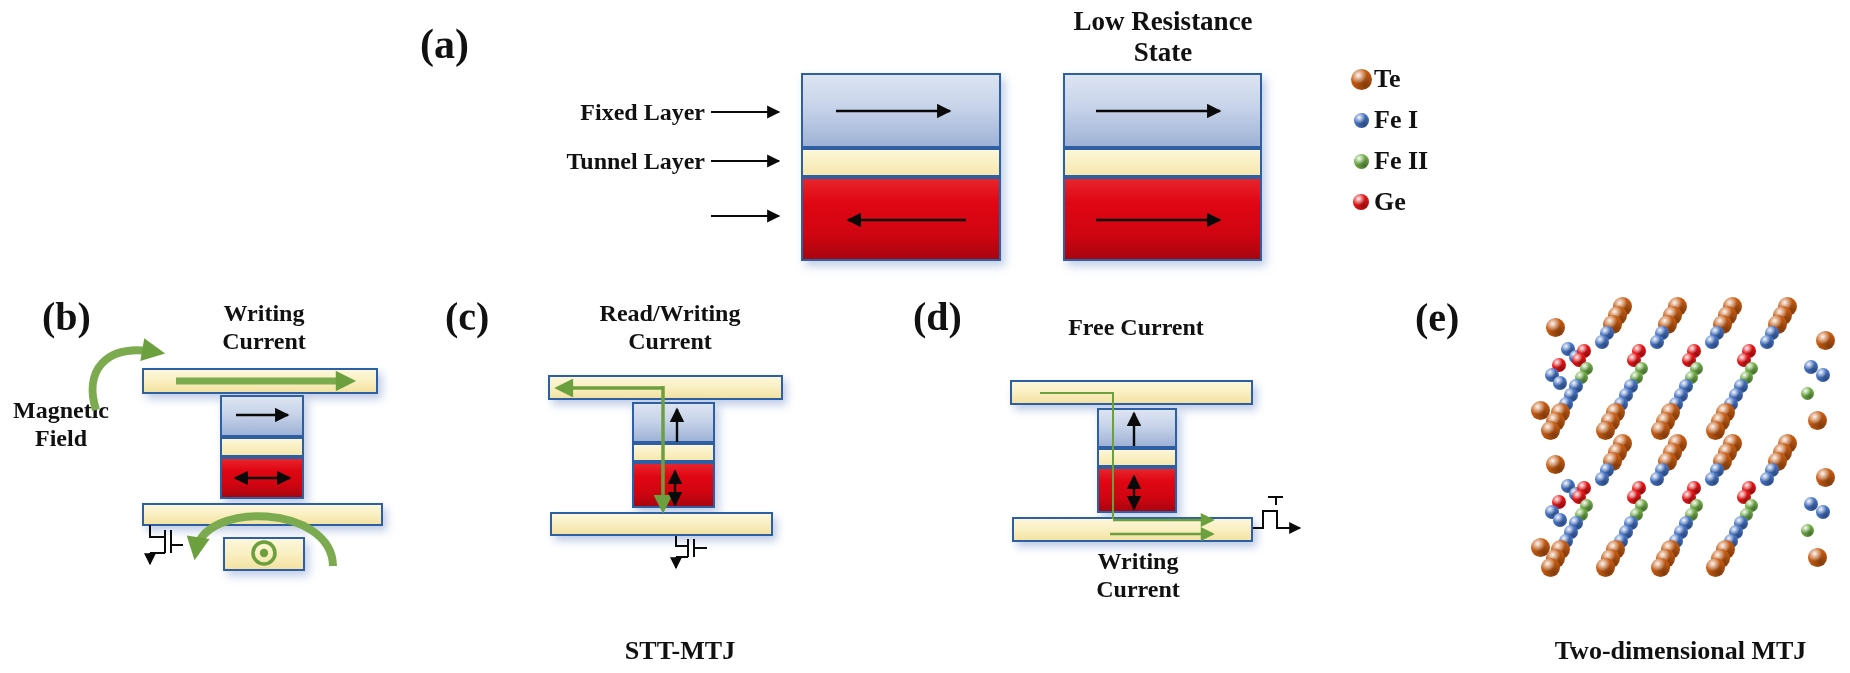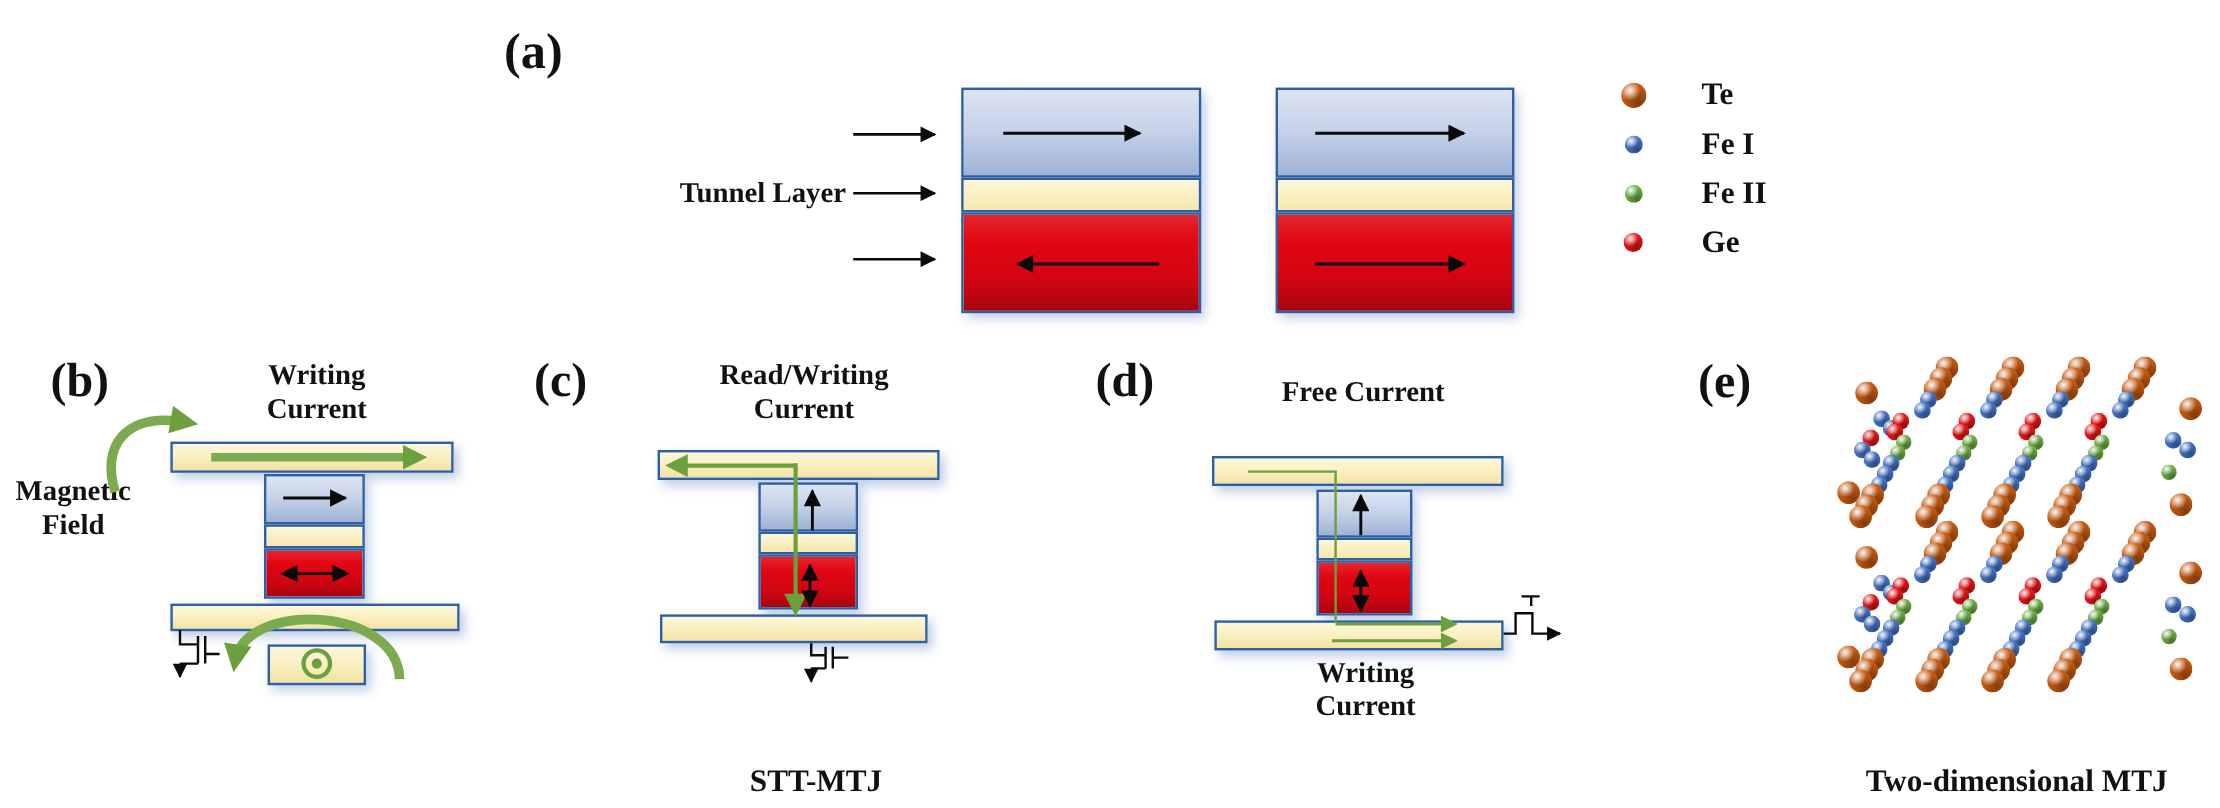"Low Resistance State" div.txt { html: none -> <div>Low Resistance State</div> }
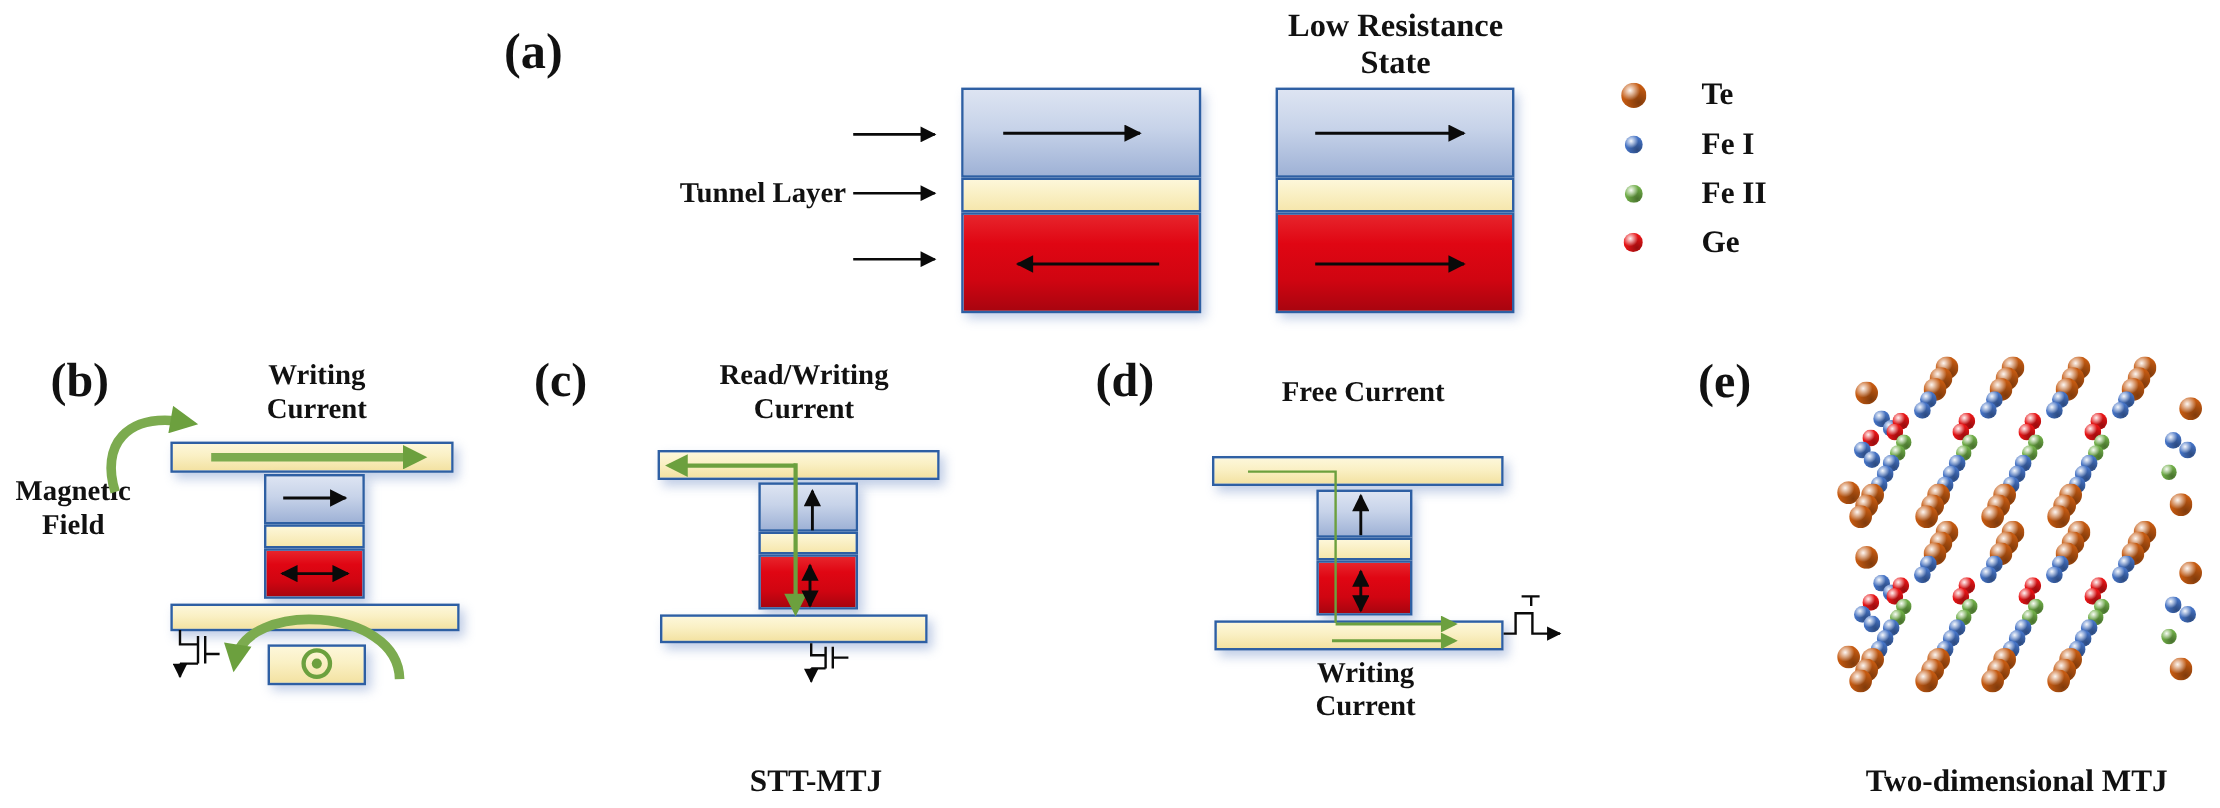"Te" .lg-lab { margin-left: 44px -> none }
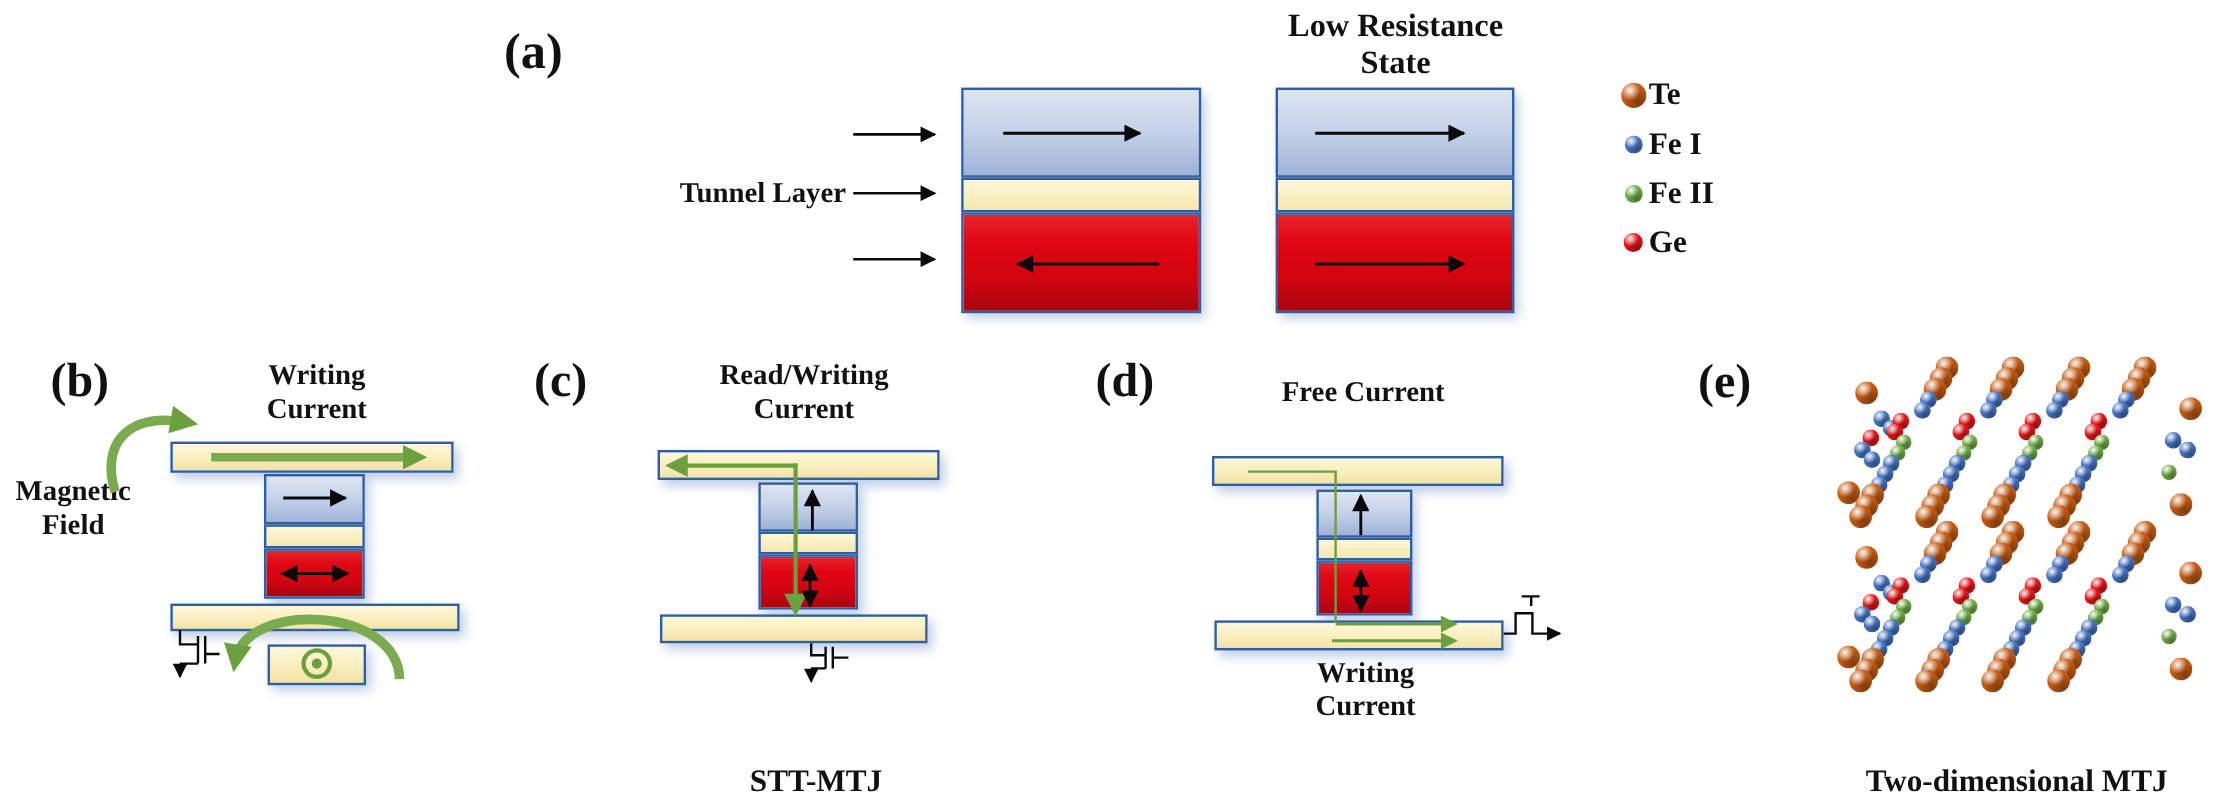"Fixed Layer" div.txt { html: none -> <div>Fixed Layer</div> }
